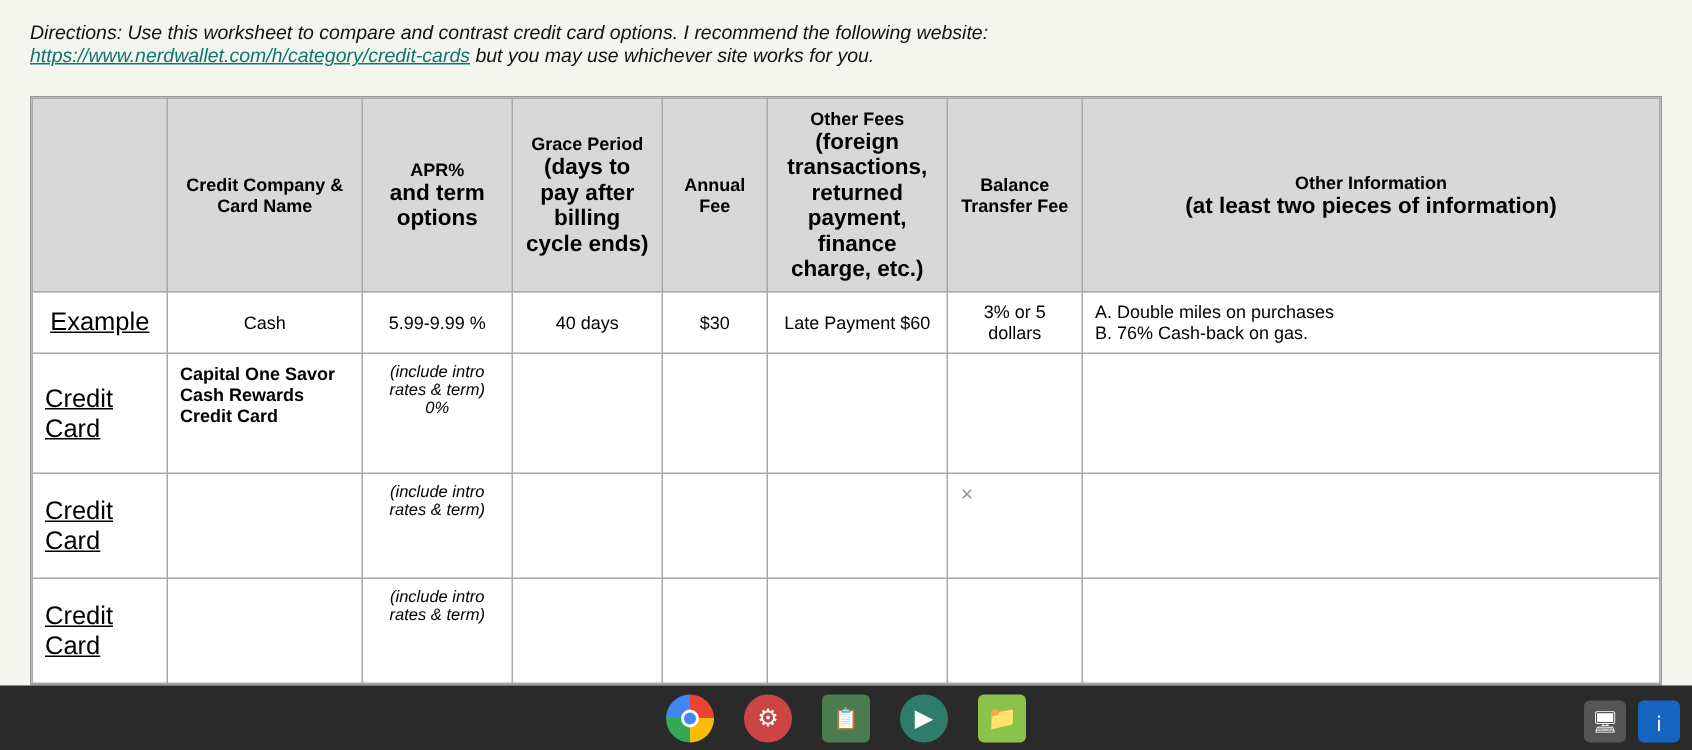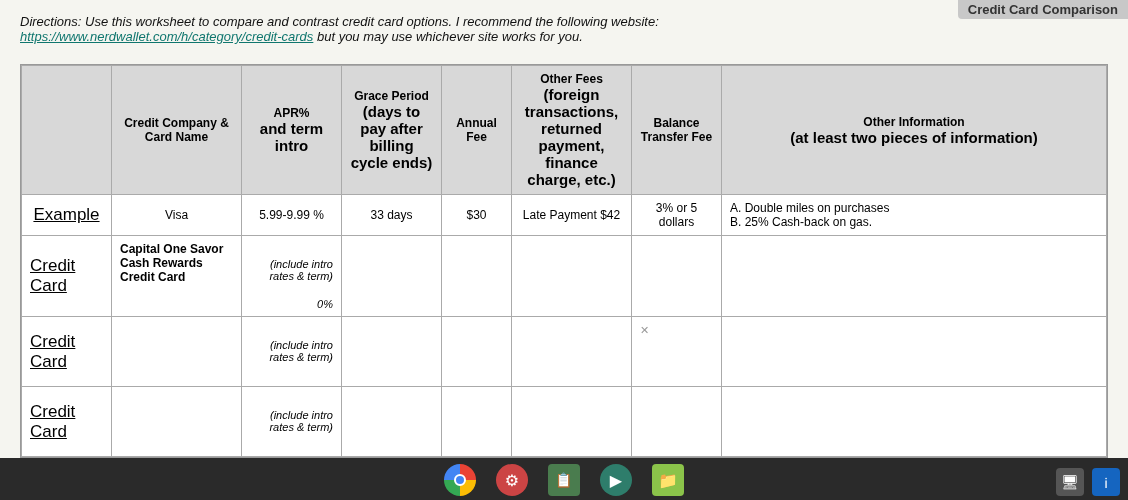"Credit Card Comparison" div.title-bar { html: <div> <span>Credit Card Comparison</span> </div> -> none }
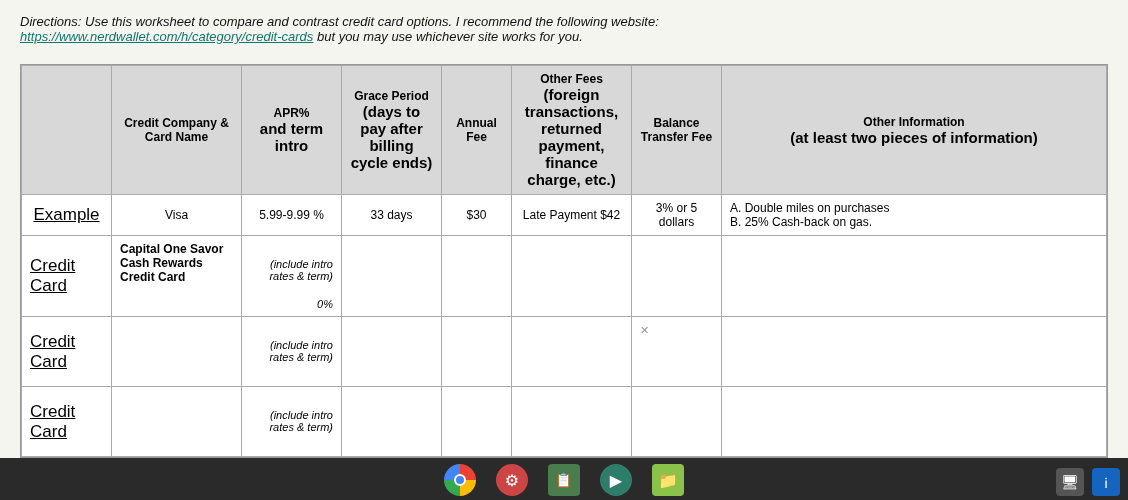"and term intro" span.sub-text { text: intro -> options }
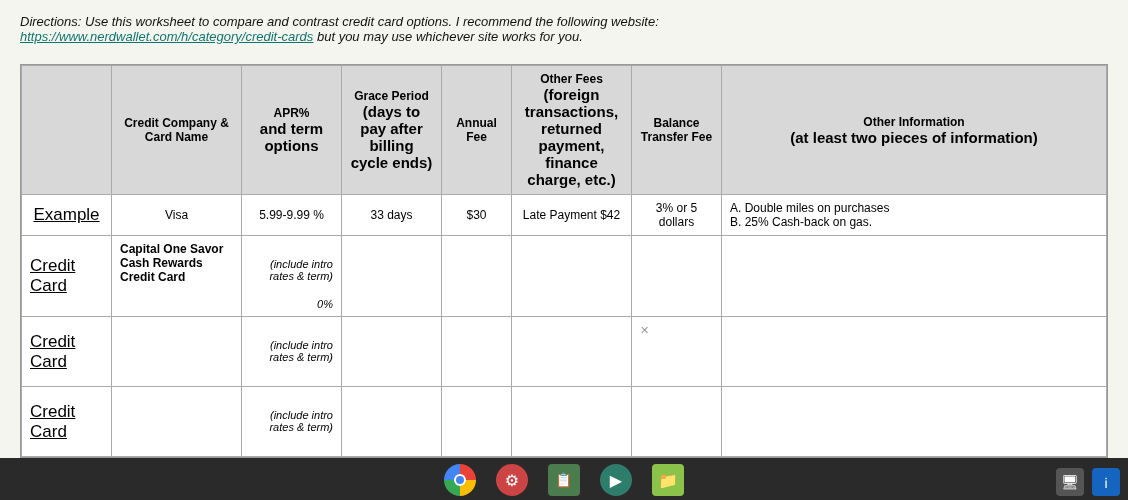"Visa" td { text: Visa -> Cash }
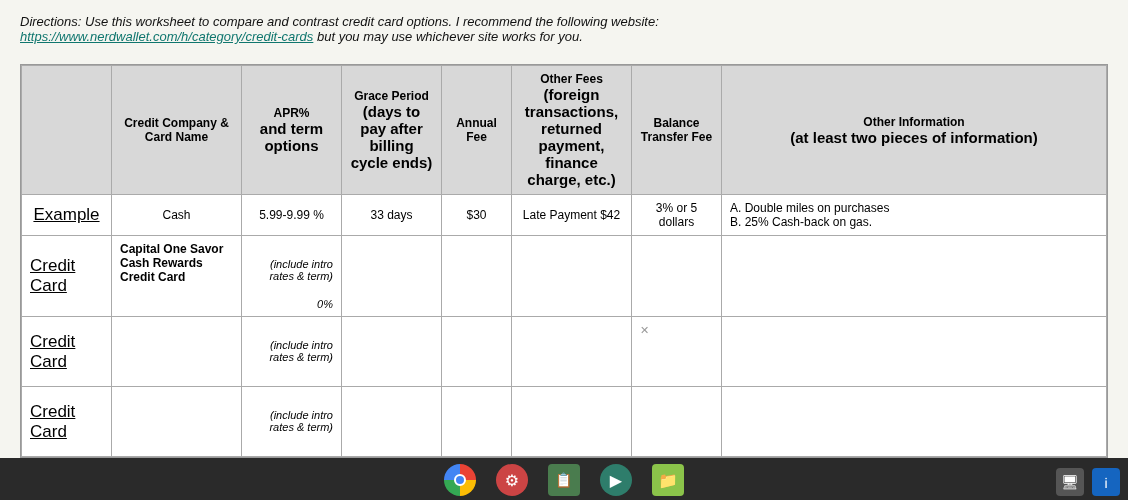"33 days" td { text: 33 -> 40 }
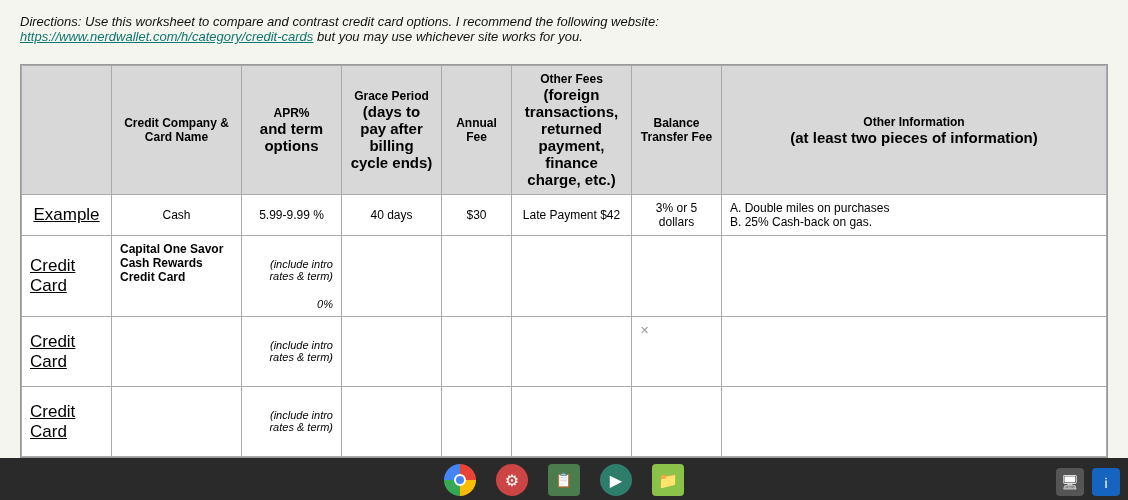"Late Payment $42" td { text: $42 -> $60 }
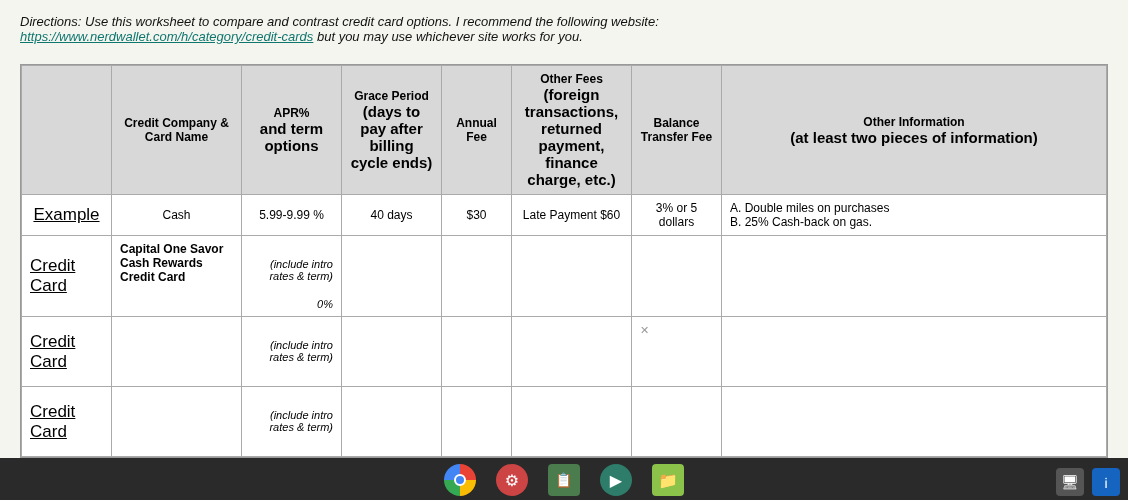"B. 25% Cash-back on gas." div { text: 25% -> 76% }
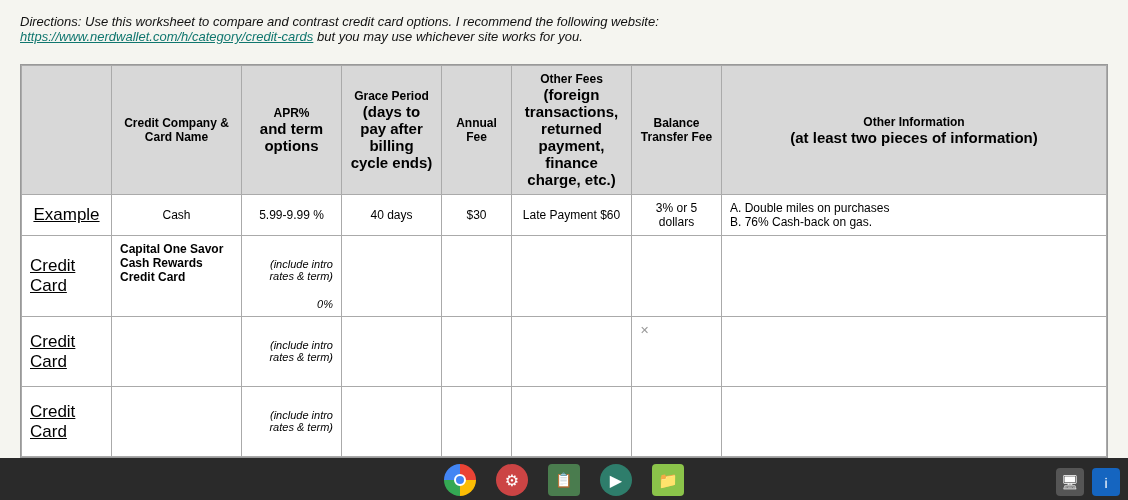"(include intro rates & term)" .italic-small { margin-top: 16px -> none; text-align: right -> center }
